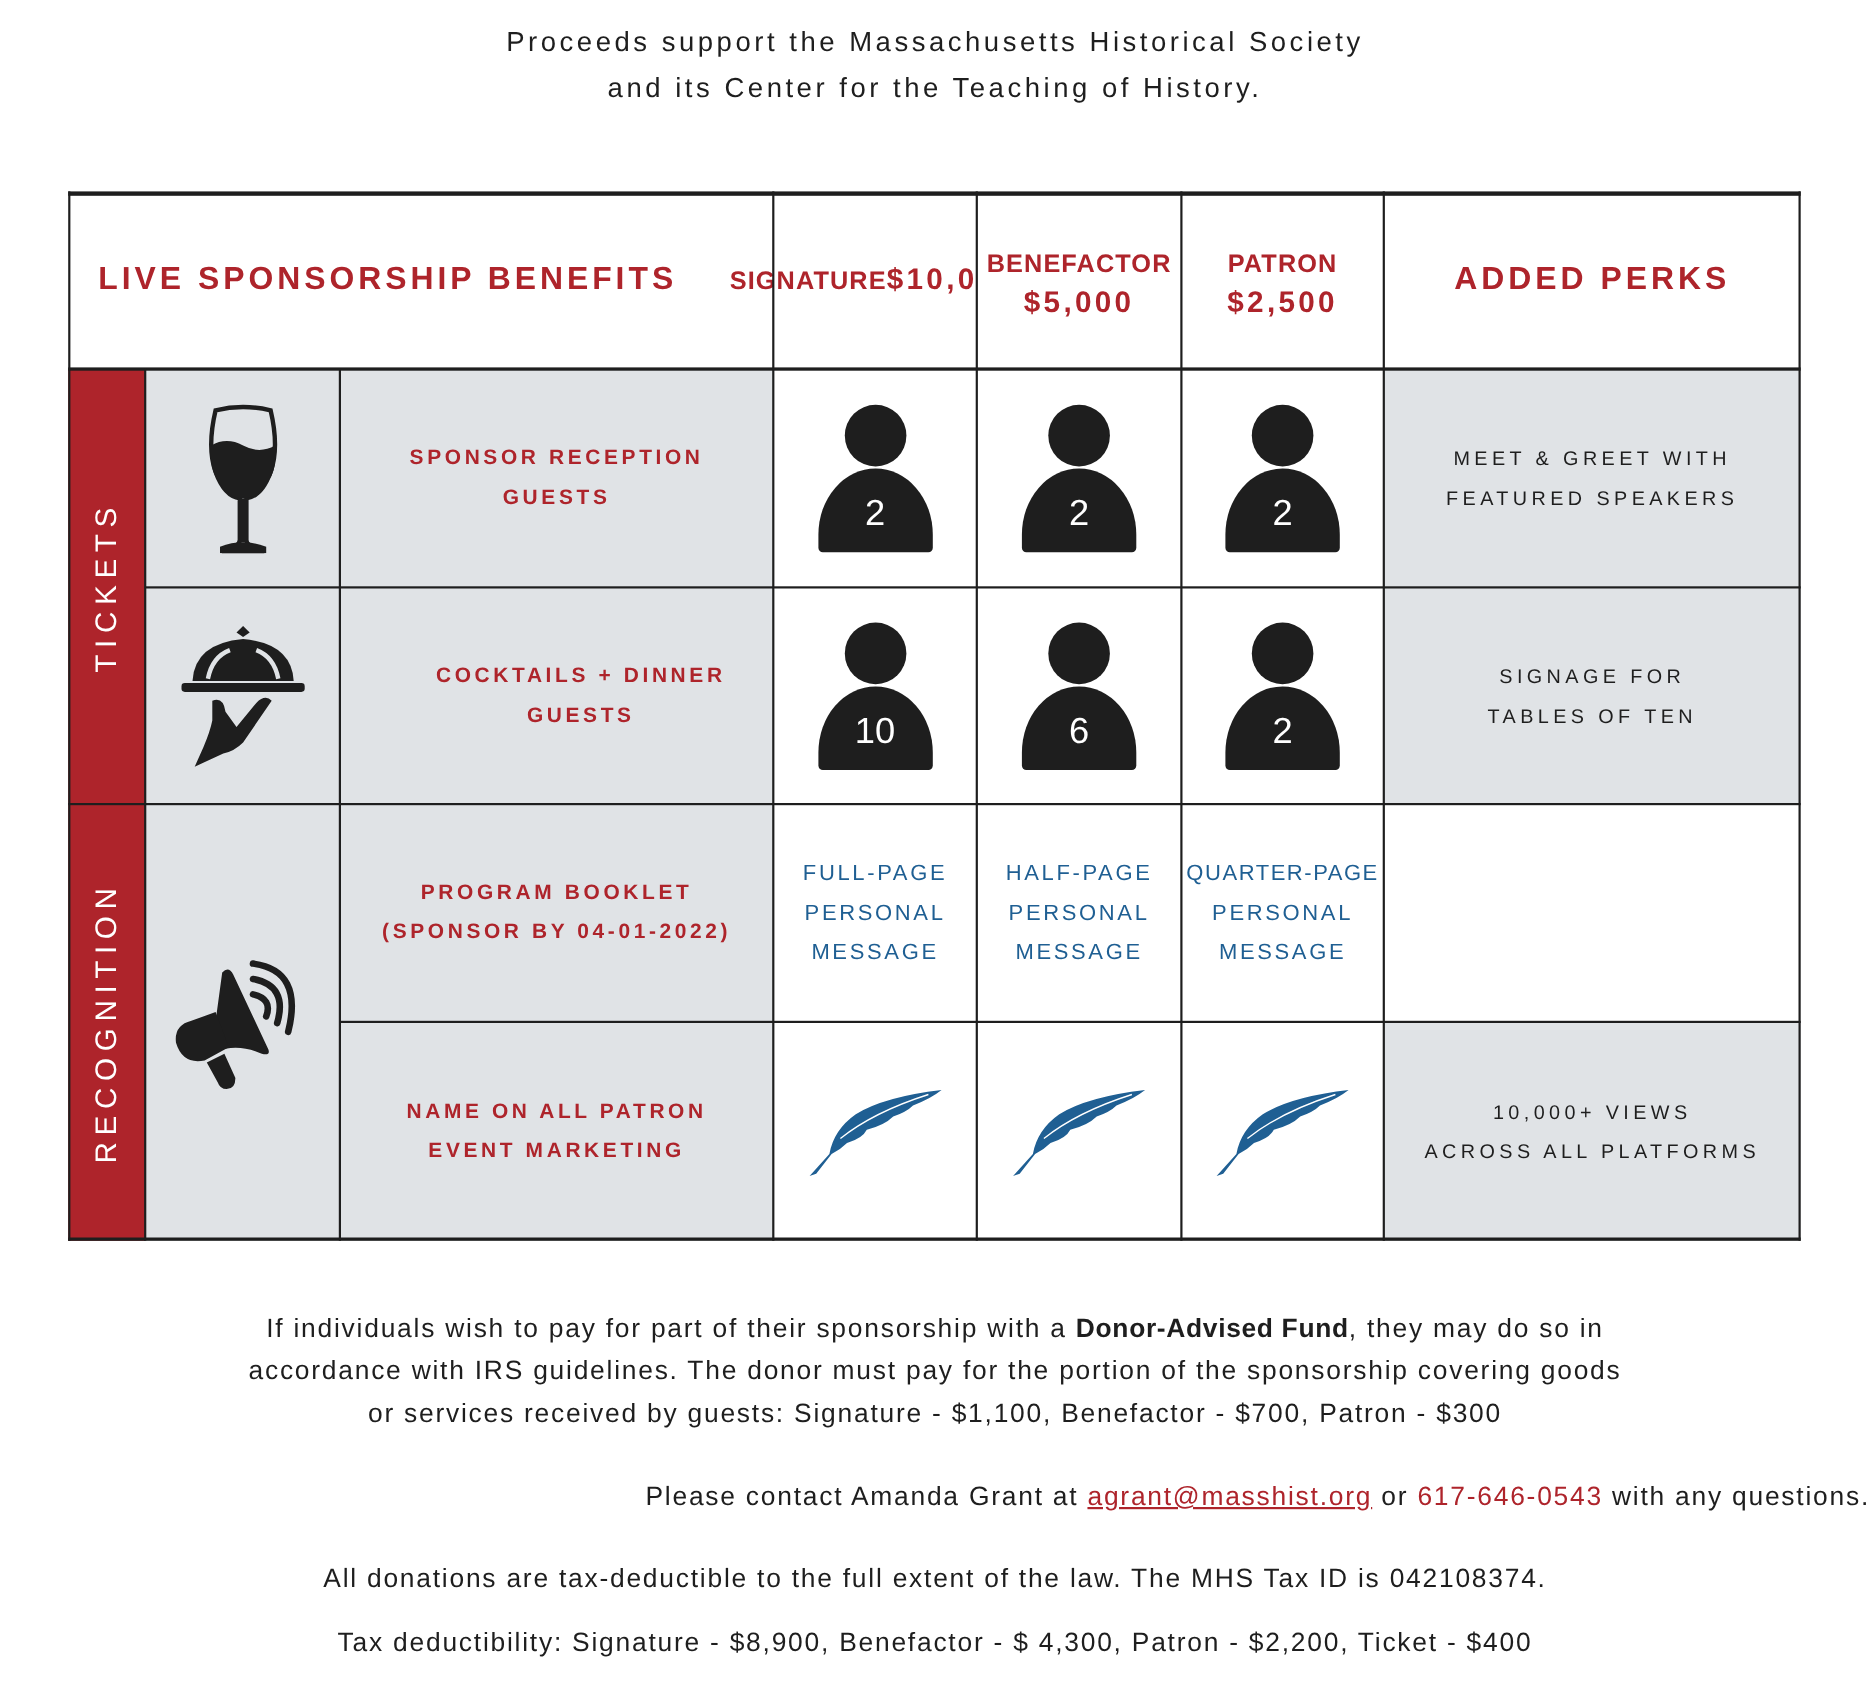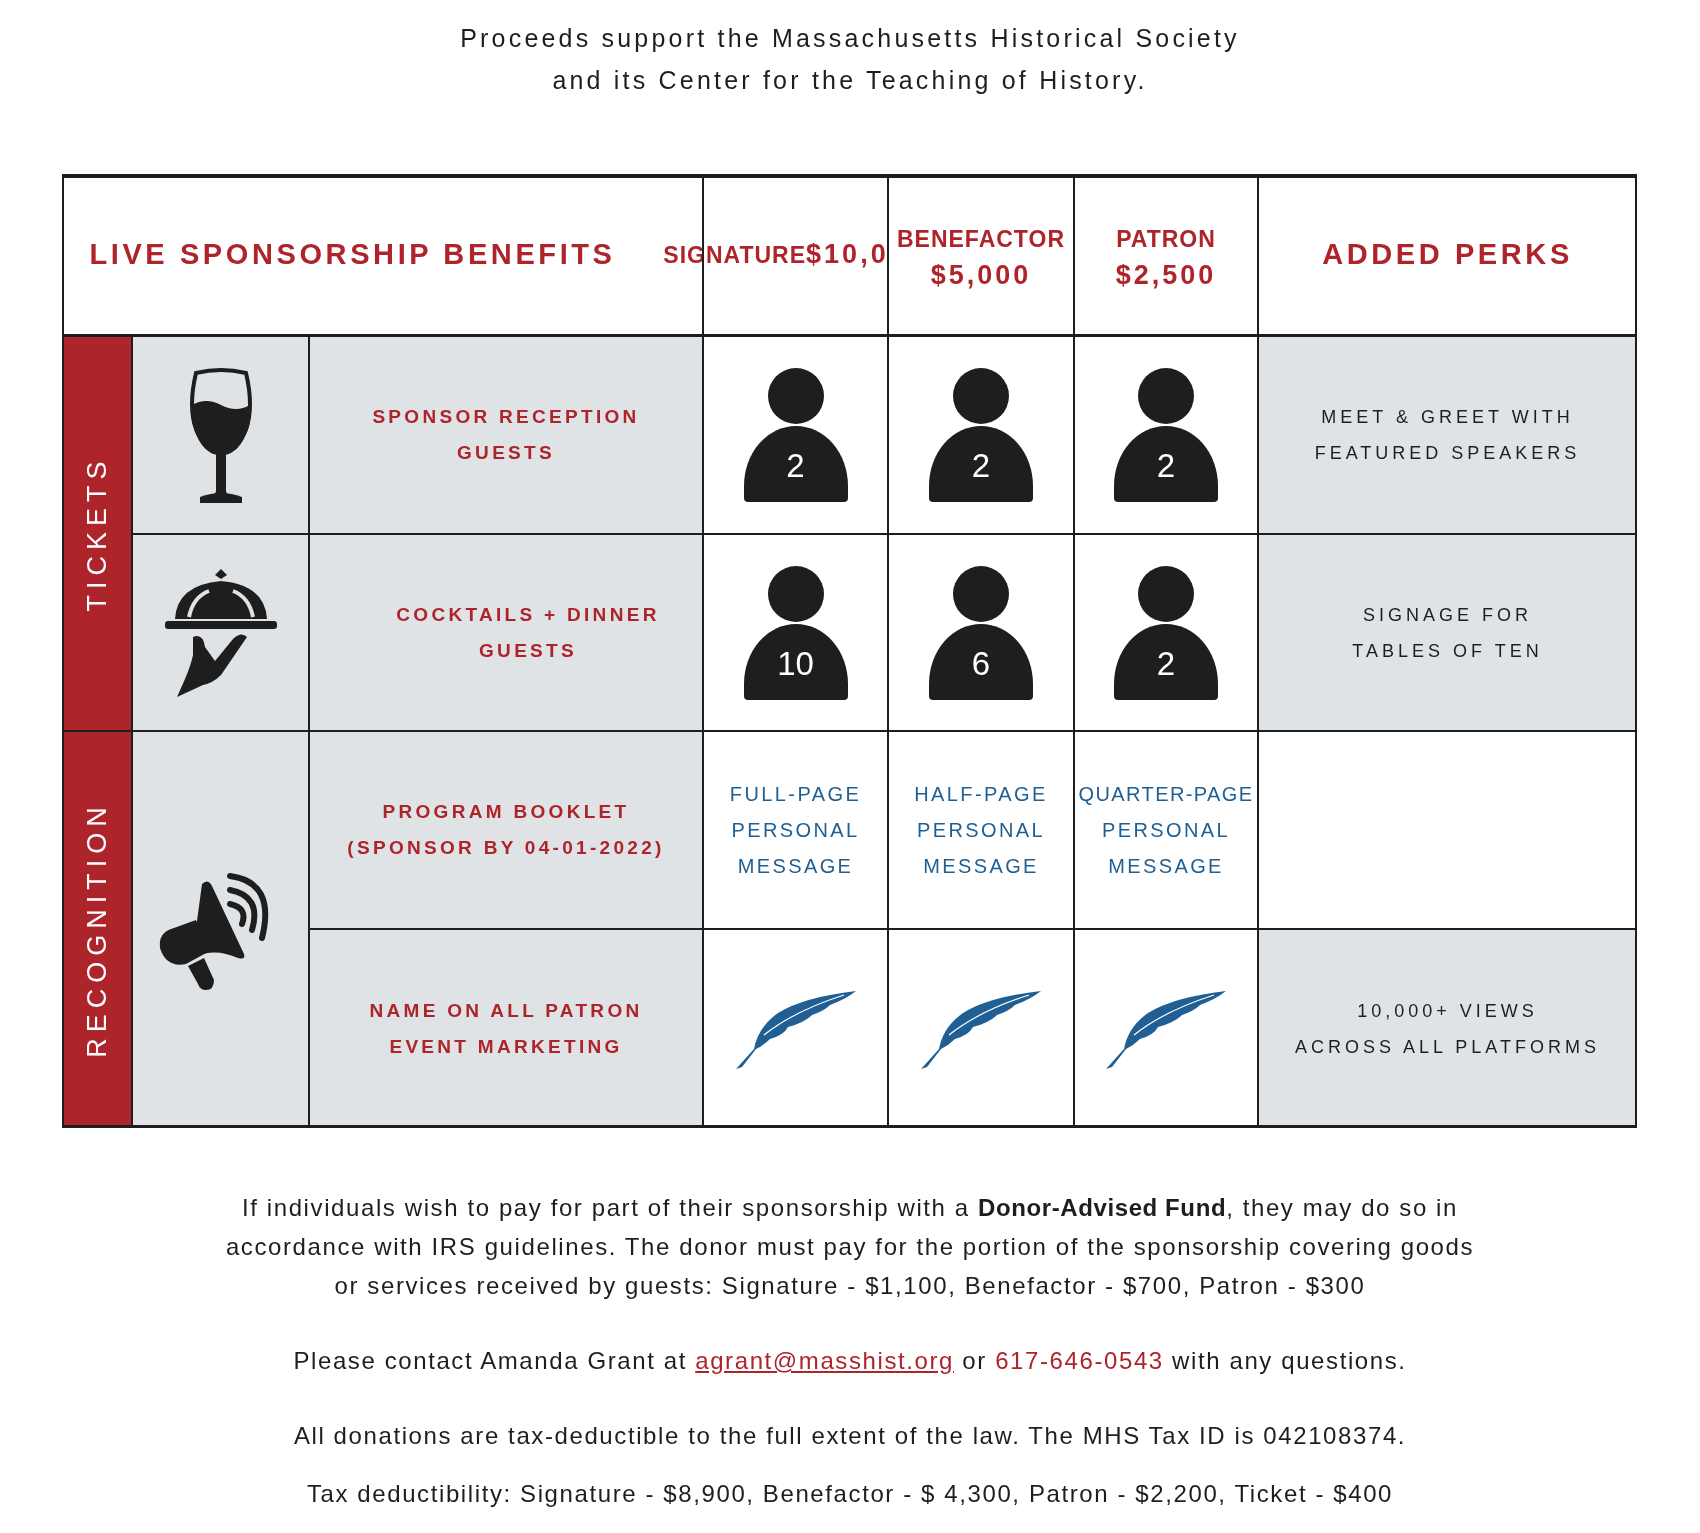"Please contact Amanda Grant at" div.foot { text-align: none -> right }
